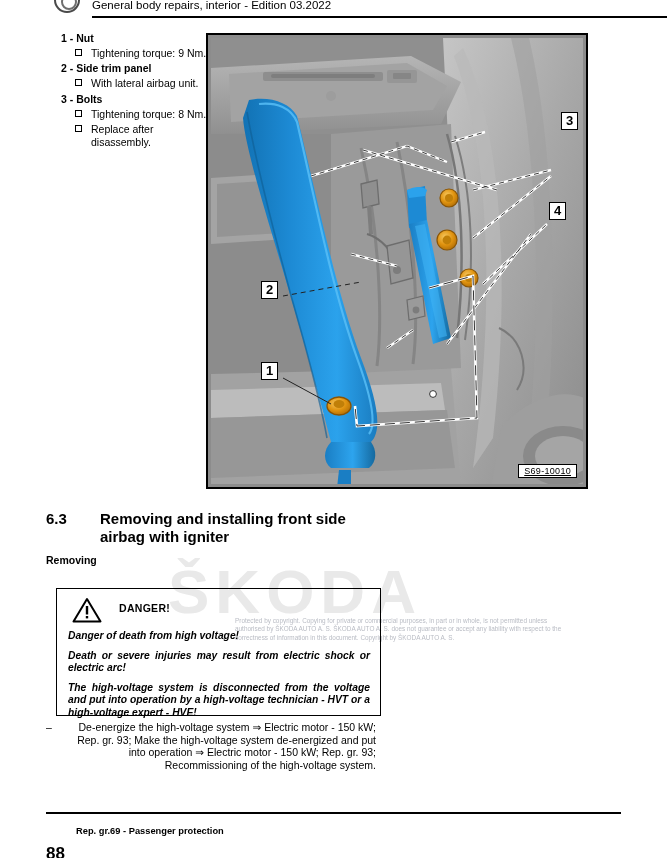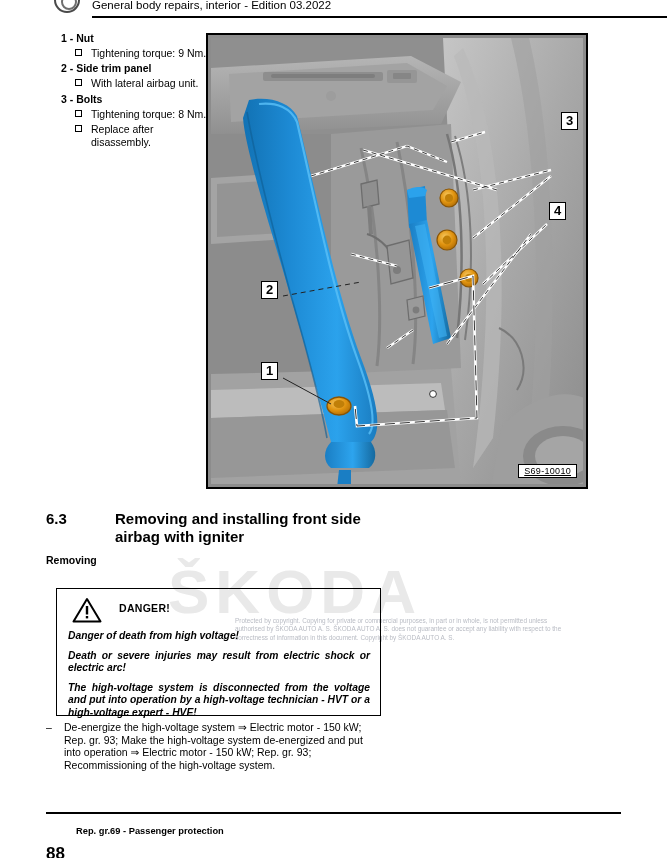"Removing and installing front side" .sec-title { left: 69px -> 54px }
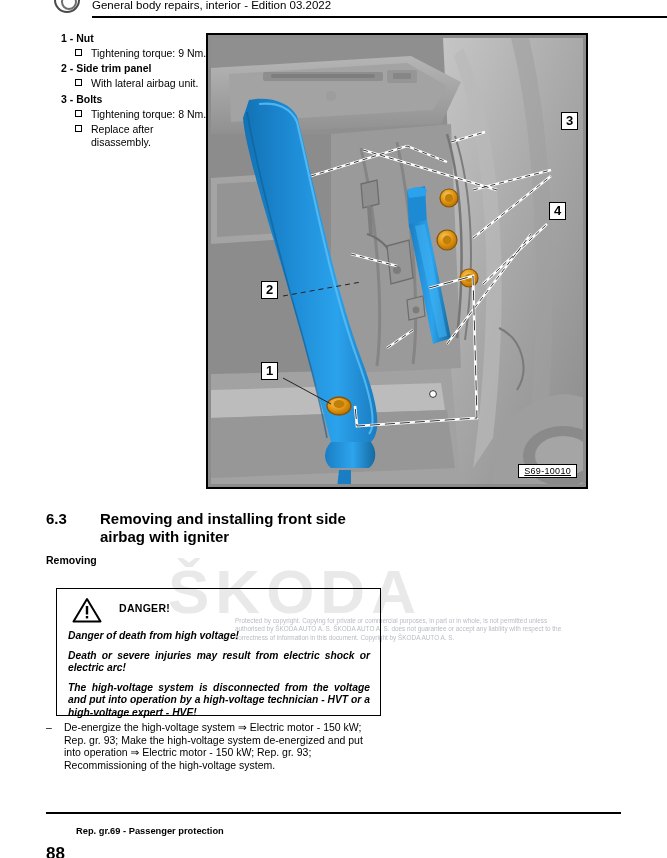"De-energize the high-voltage system ⇒" .dash-block .dash-text { text-align: none -> right }
